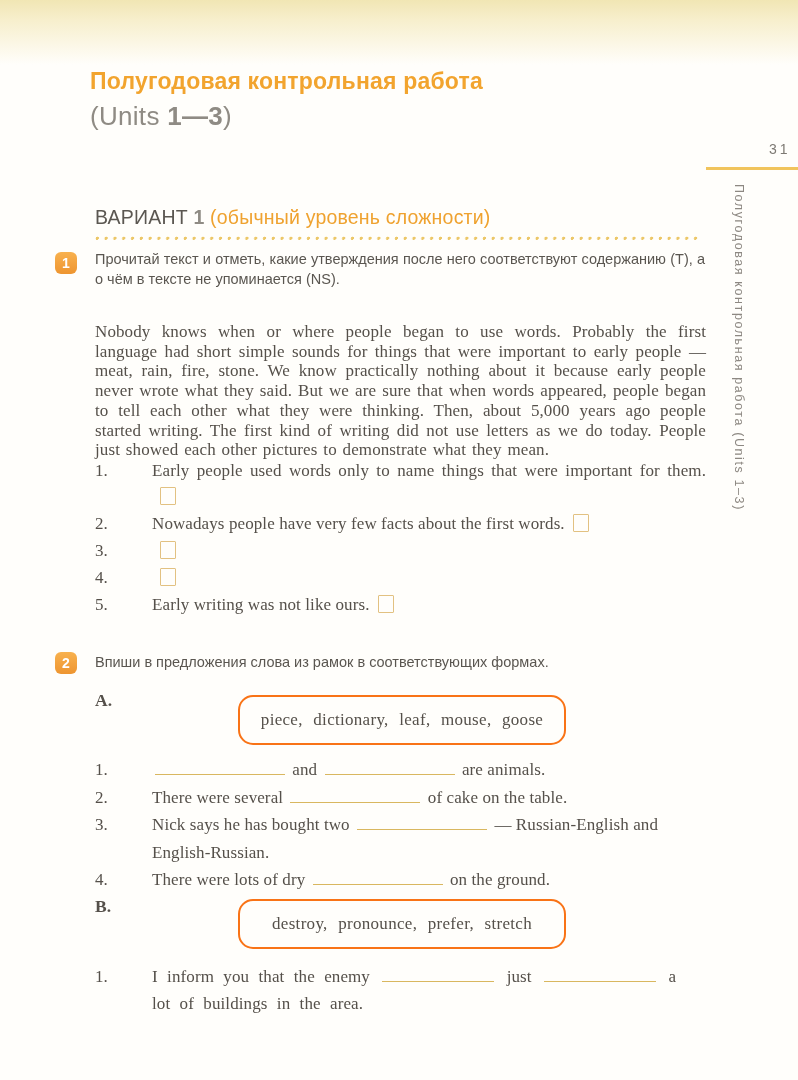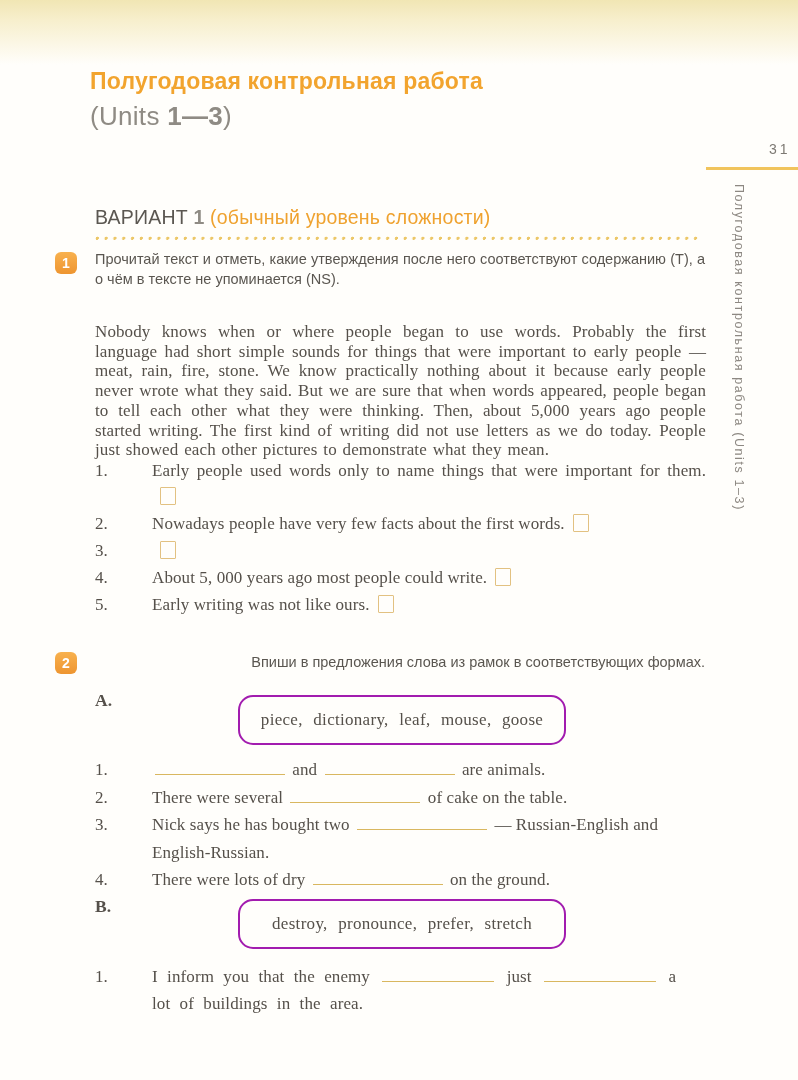"About 5, 000 years ago" span { html: <span>About 5, 000 years ago most people could write.</span> -> none }
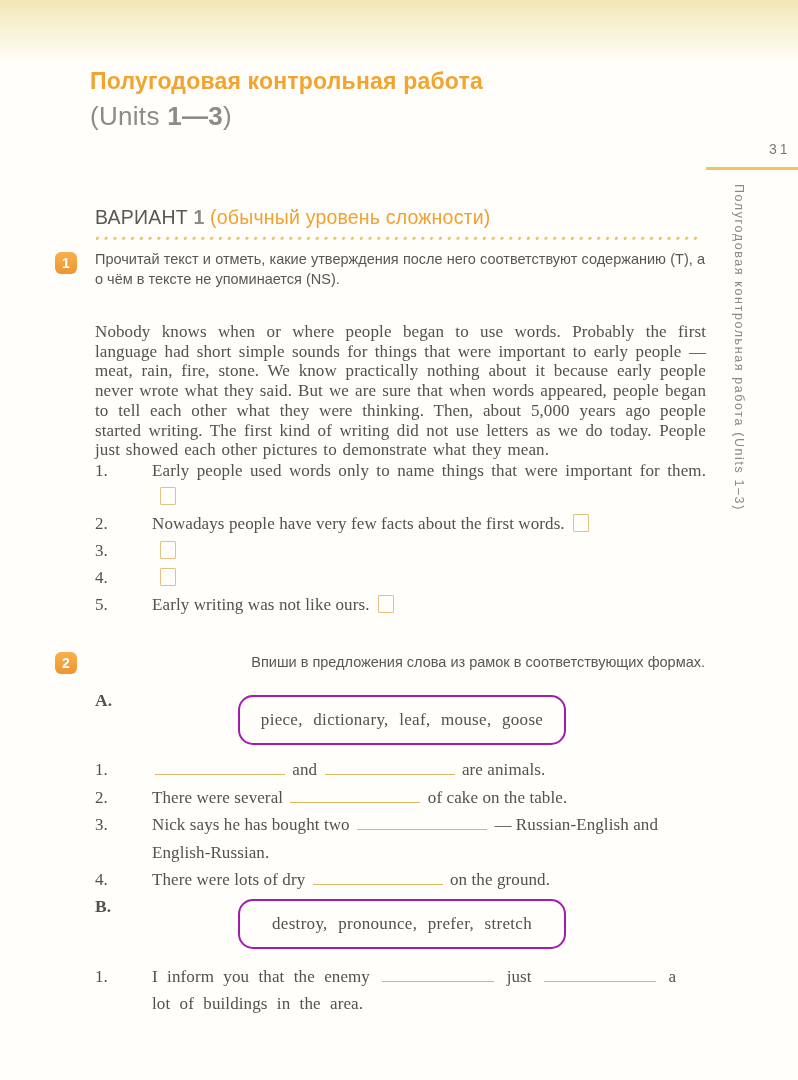"Впиши в предложения слова из" .i2 { text-align: right -> left }
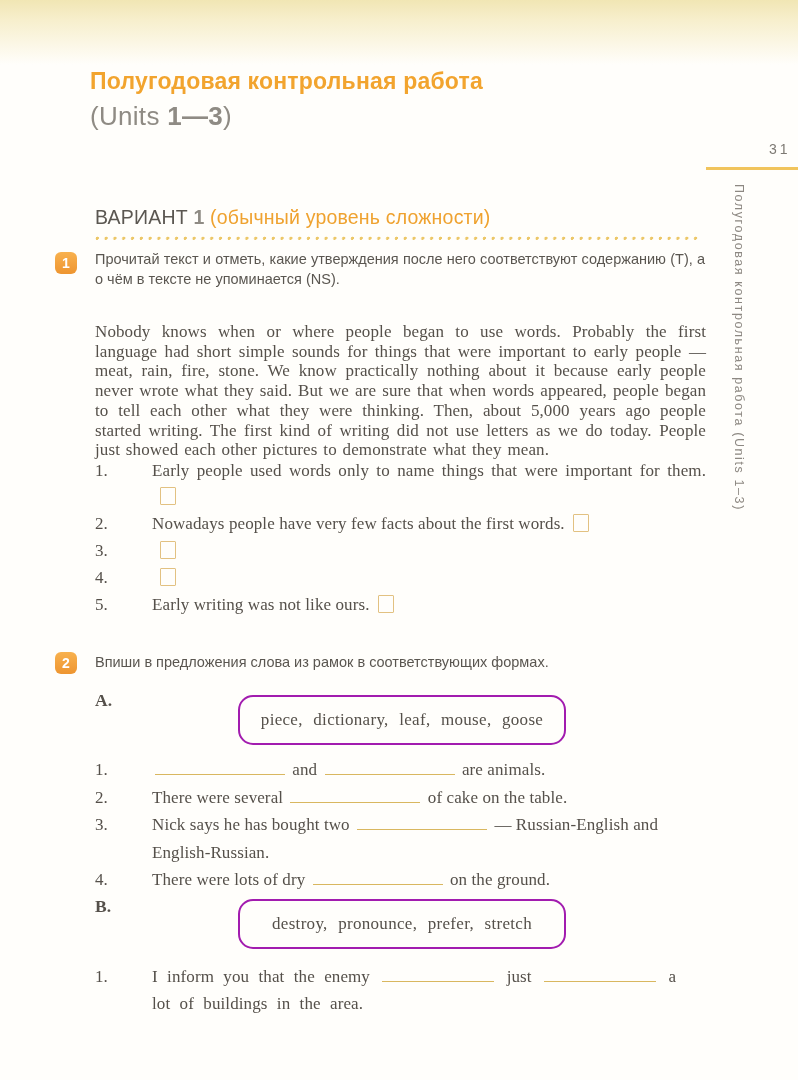"piece, dictionary, leaf, mouse, goose" .wordbox { border: 2px solid #a21caf -> 2px solid #f97316 }
